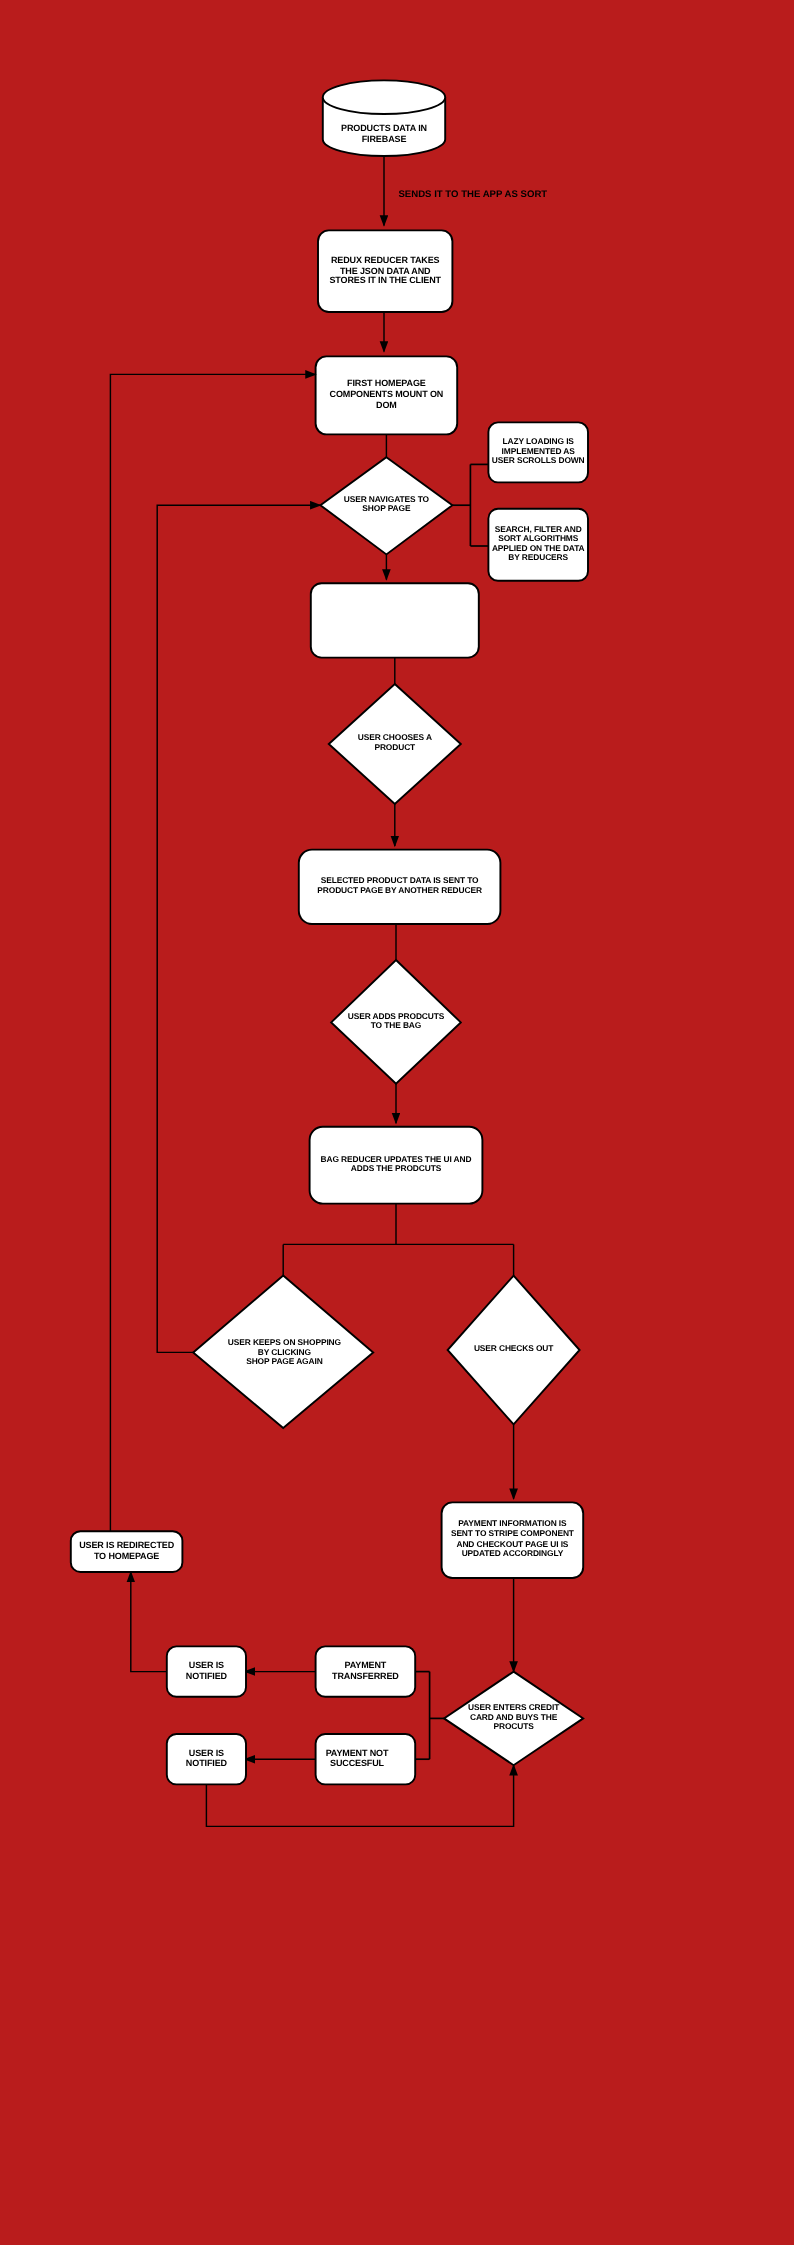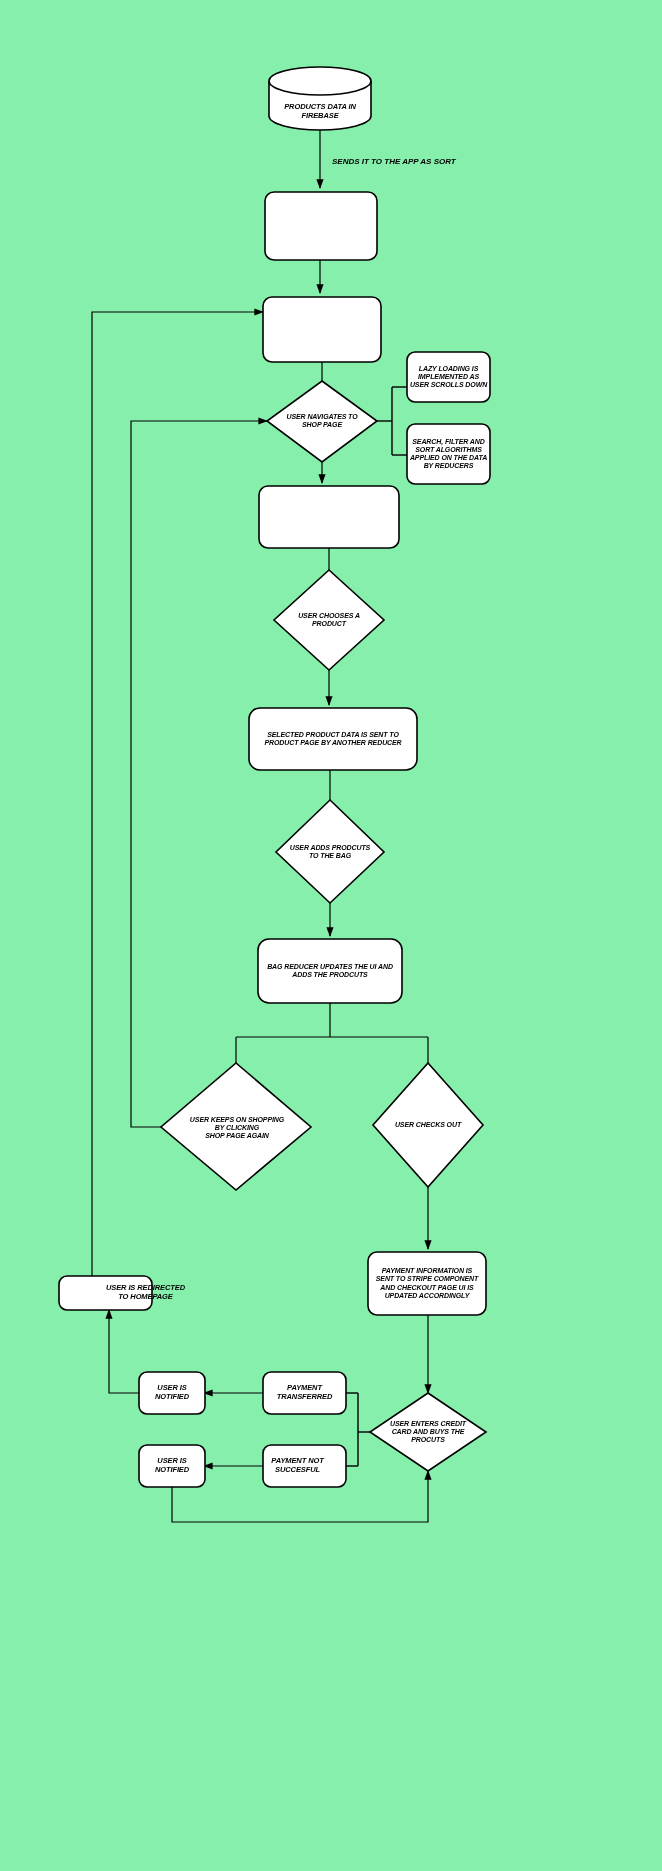"PRODUCTS DATA IN" #canvas { background: #86efac -> #b91c1c; font-style: italic -> none }
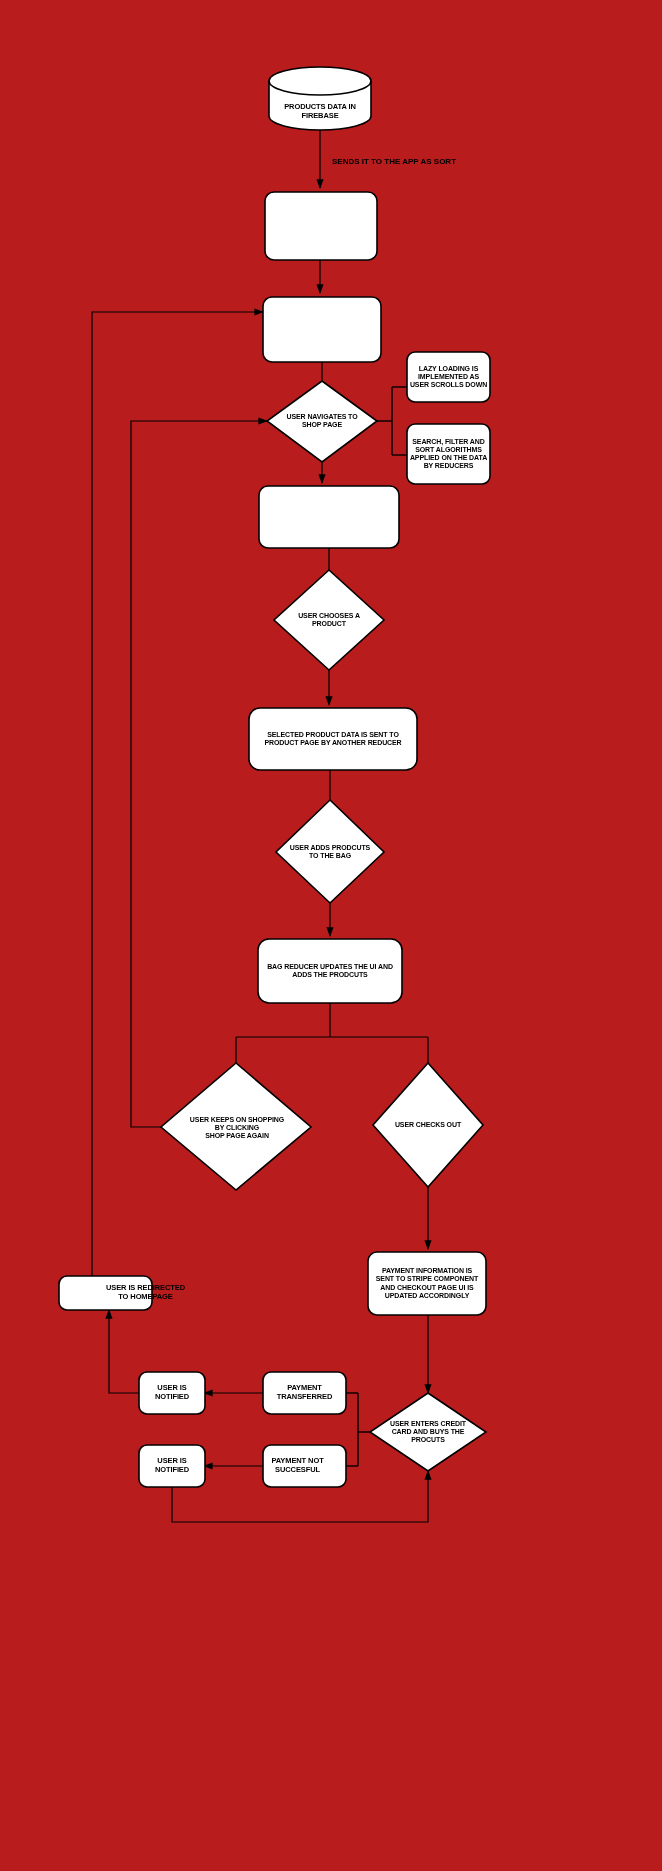"REDUX REDUCER TAKES" div.node-label { html: none -> <div>REDUX REDUCER TAKES THE JSON DATA AND STORES IT IN THE CLIENT</div> }
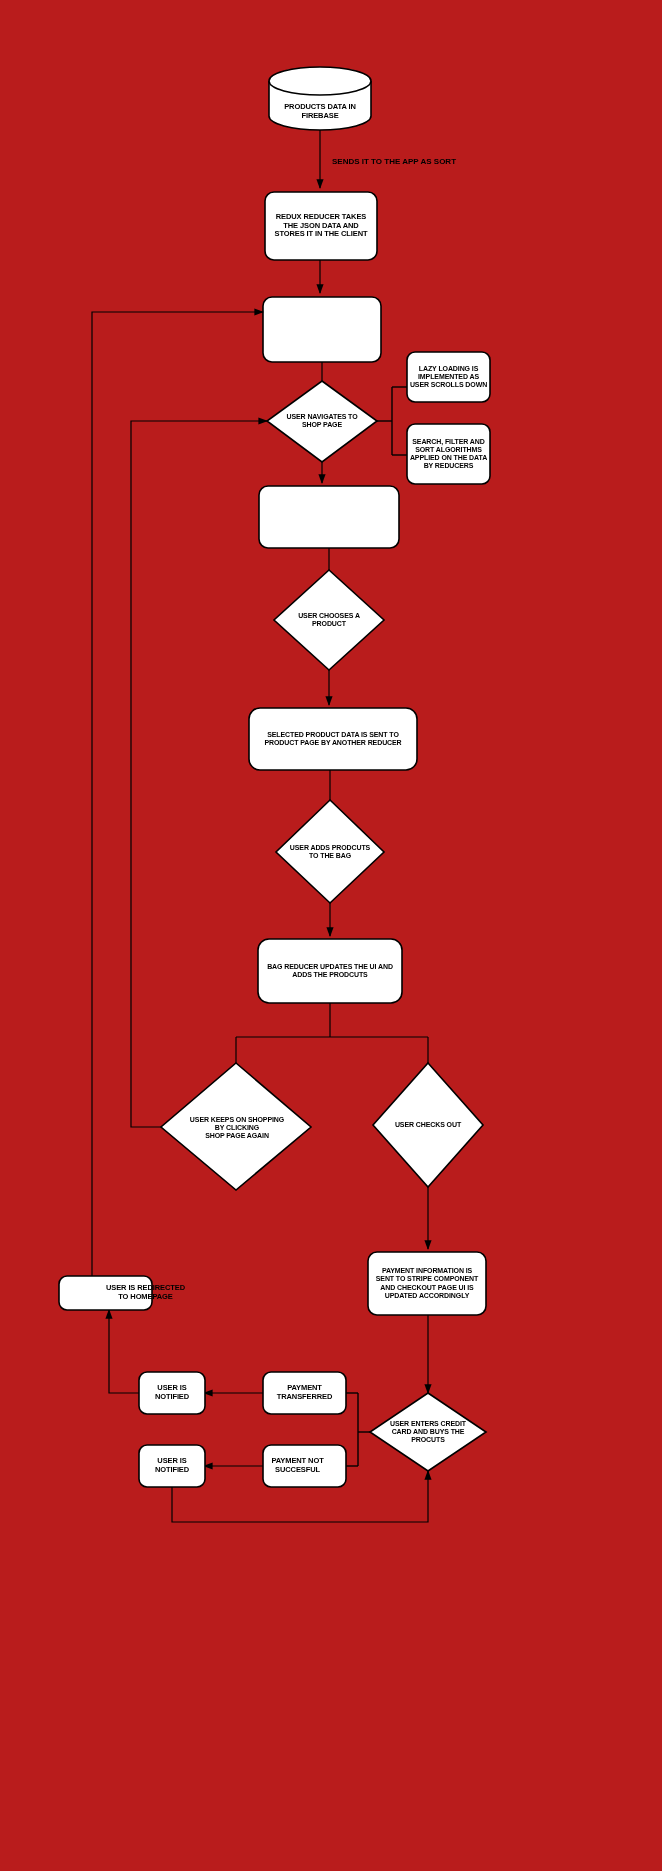"FIRST HOMEPAGE" div.node-label { html: none -> <div>FIRST HOMEPAGE COMPONENTS MOUNT ON DOM</div> }
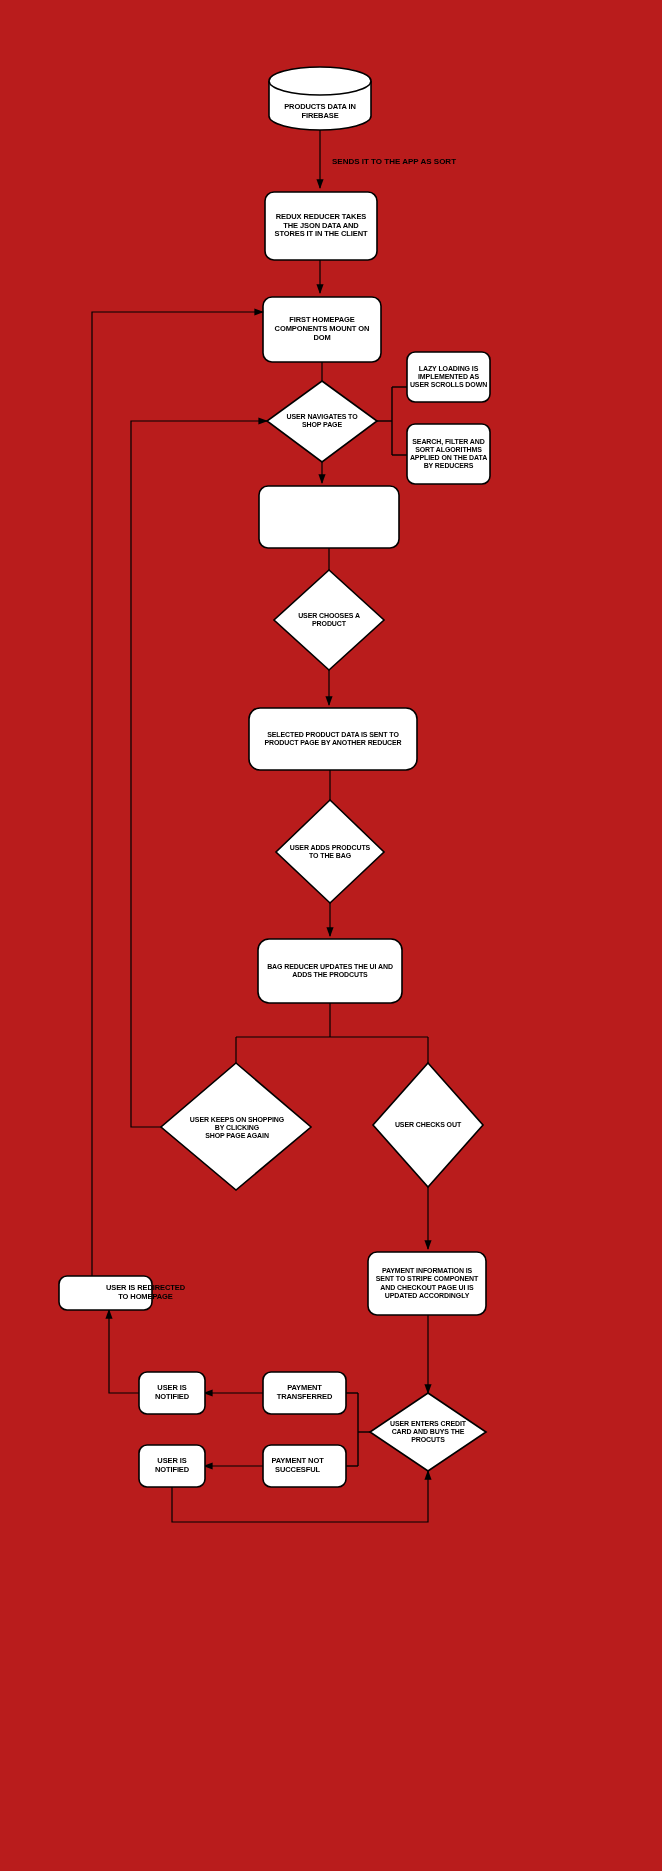"USER IS REDIRECTED" div.node-label { padding-left: 40px -> none }
